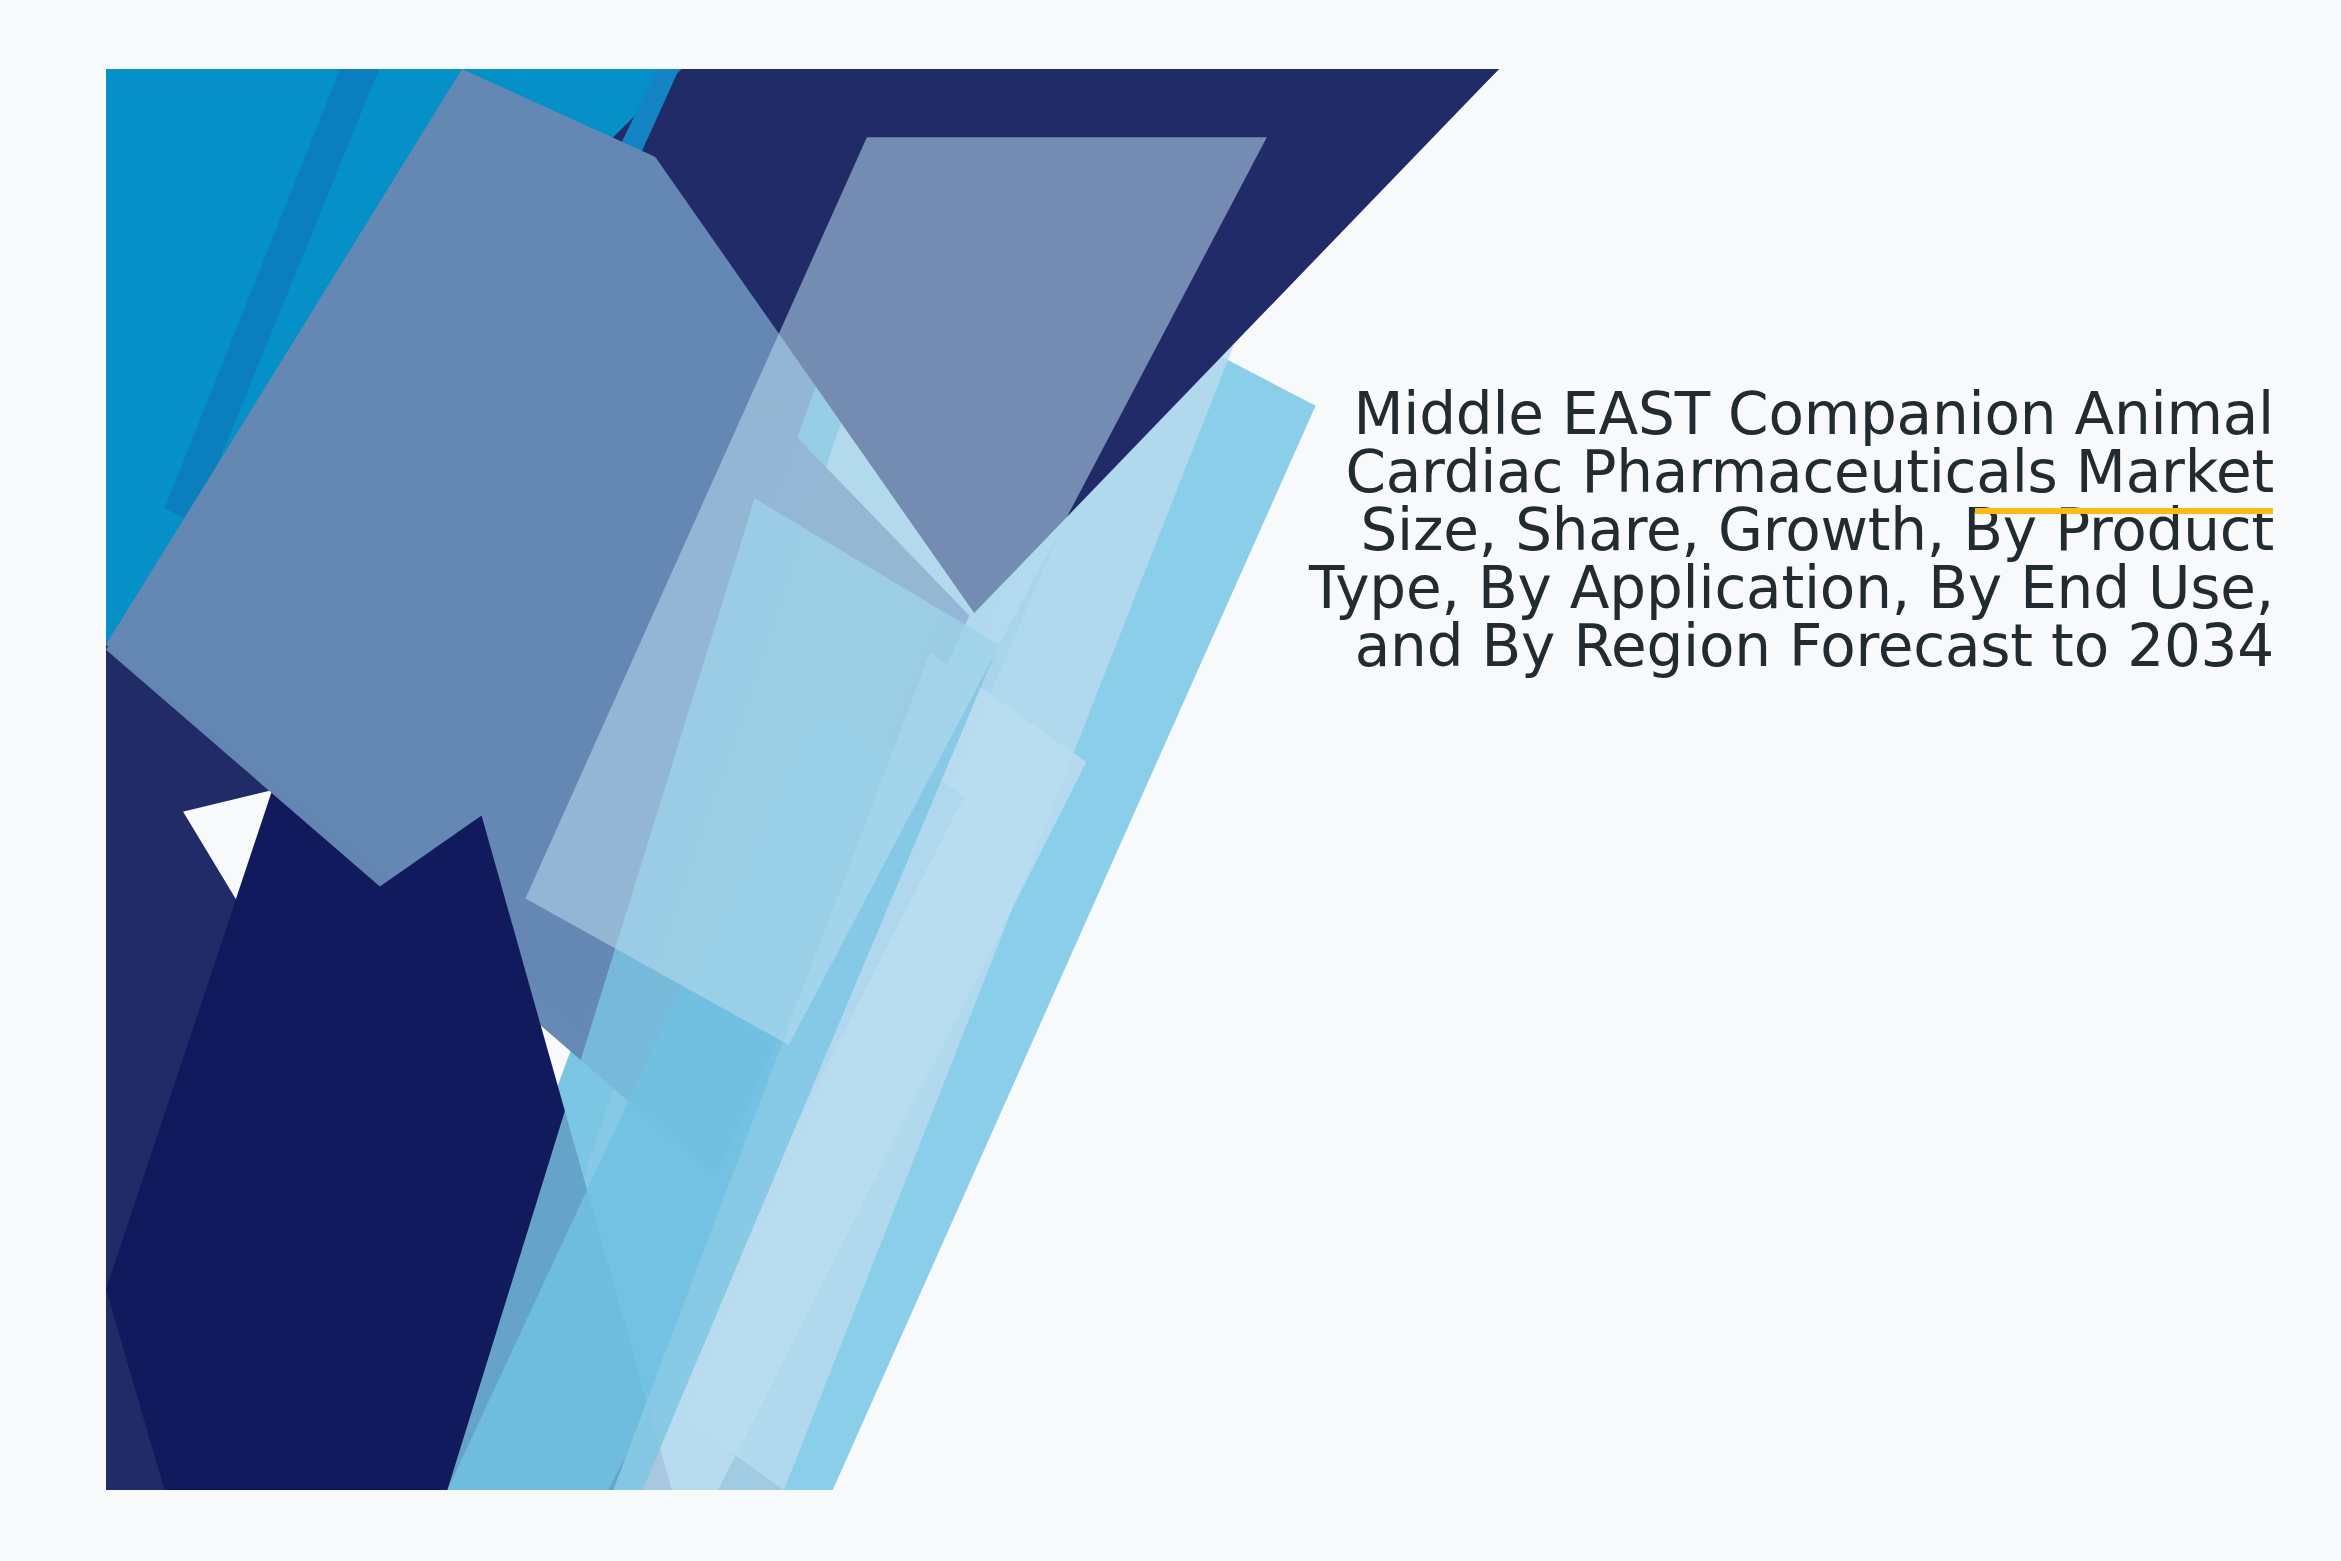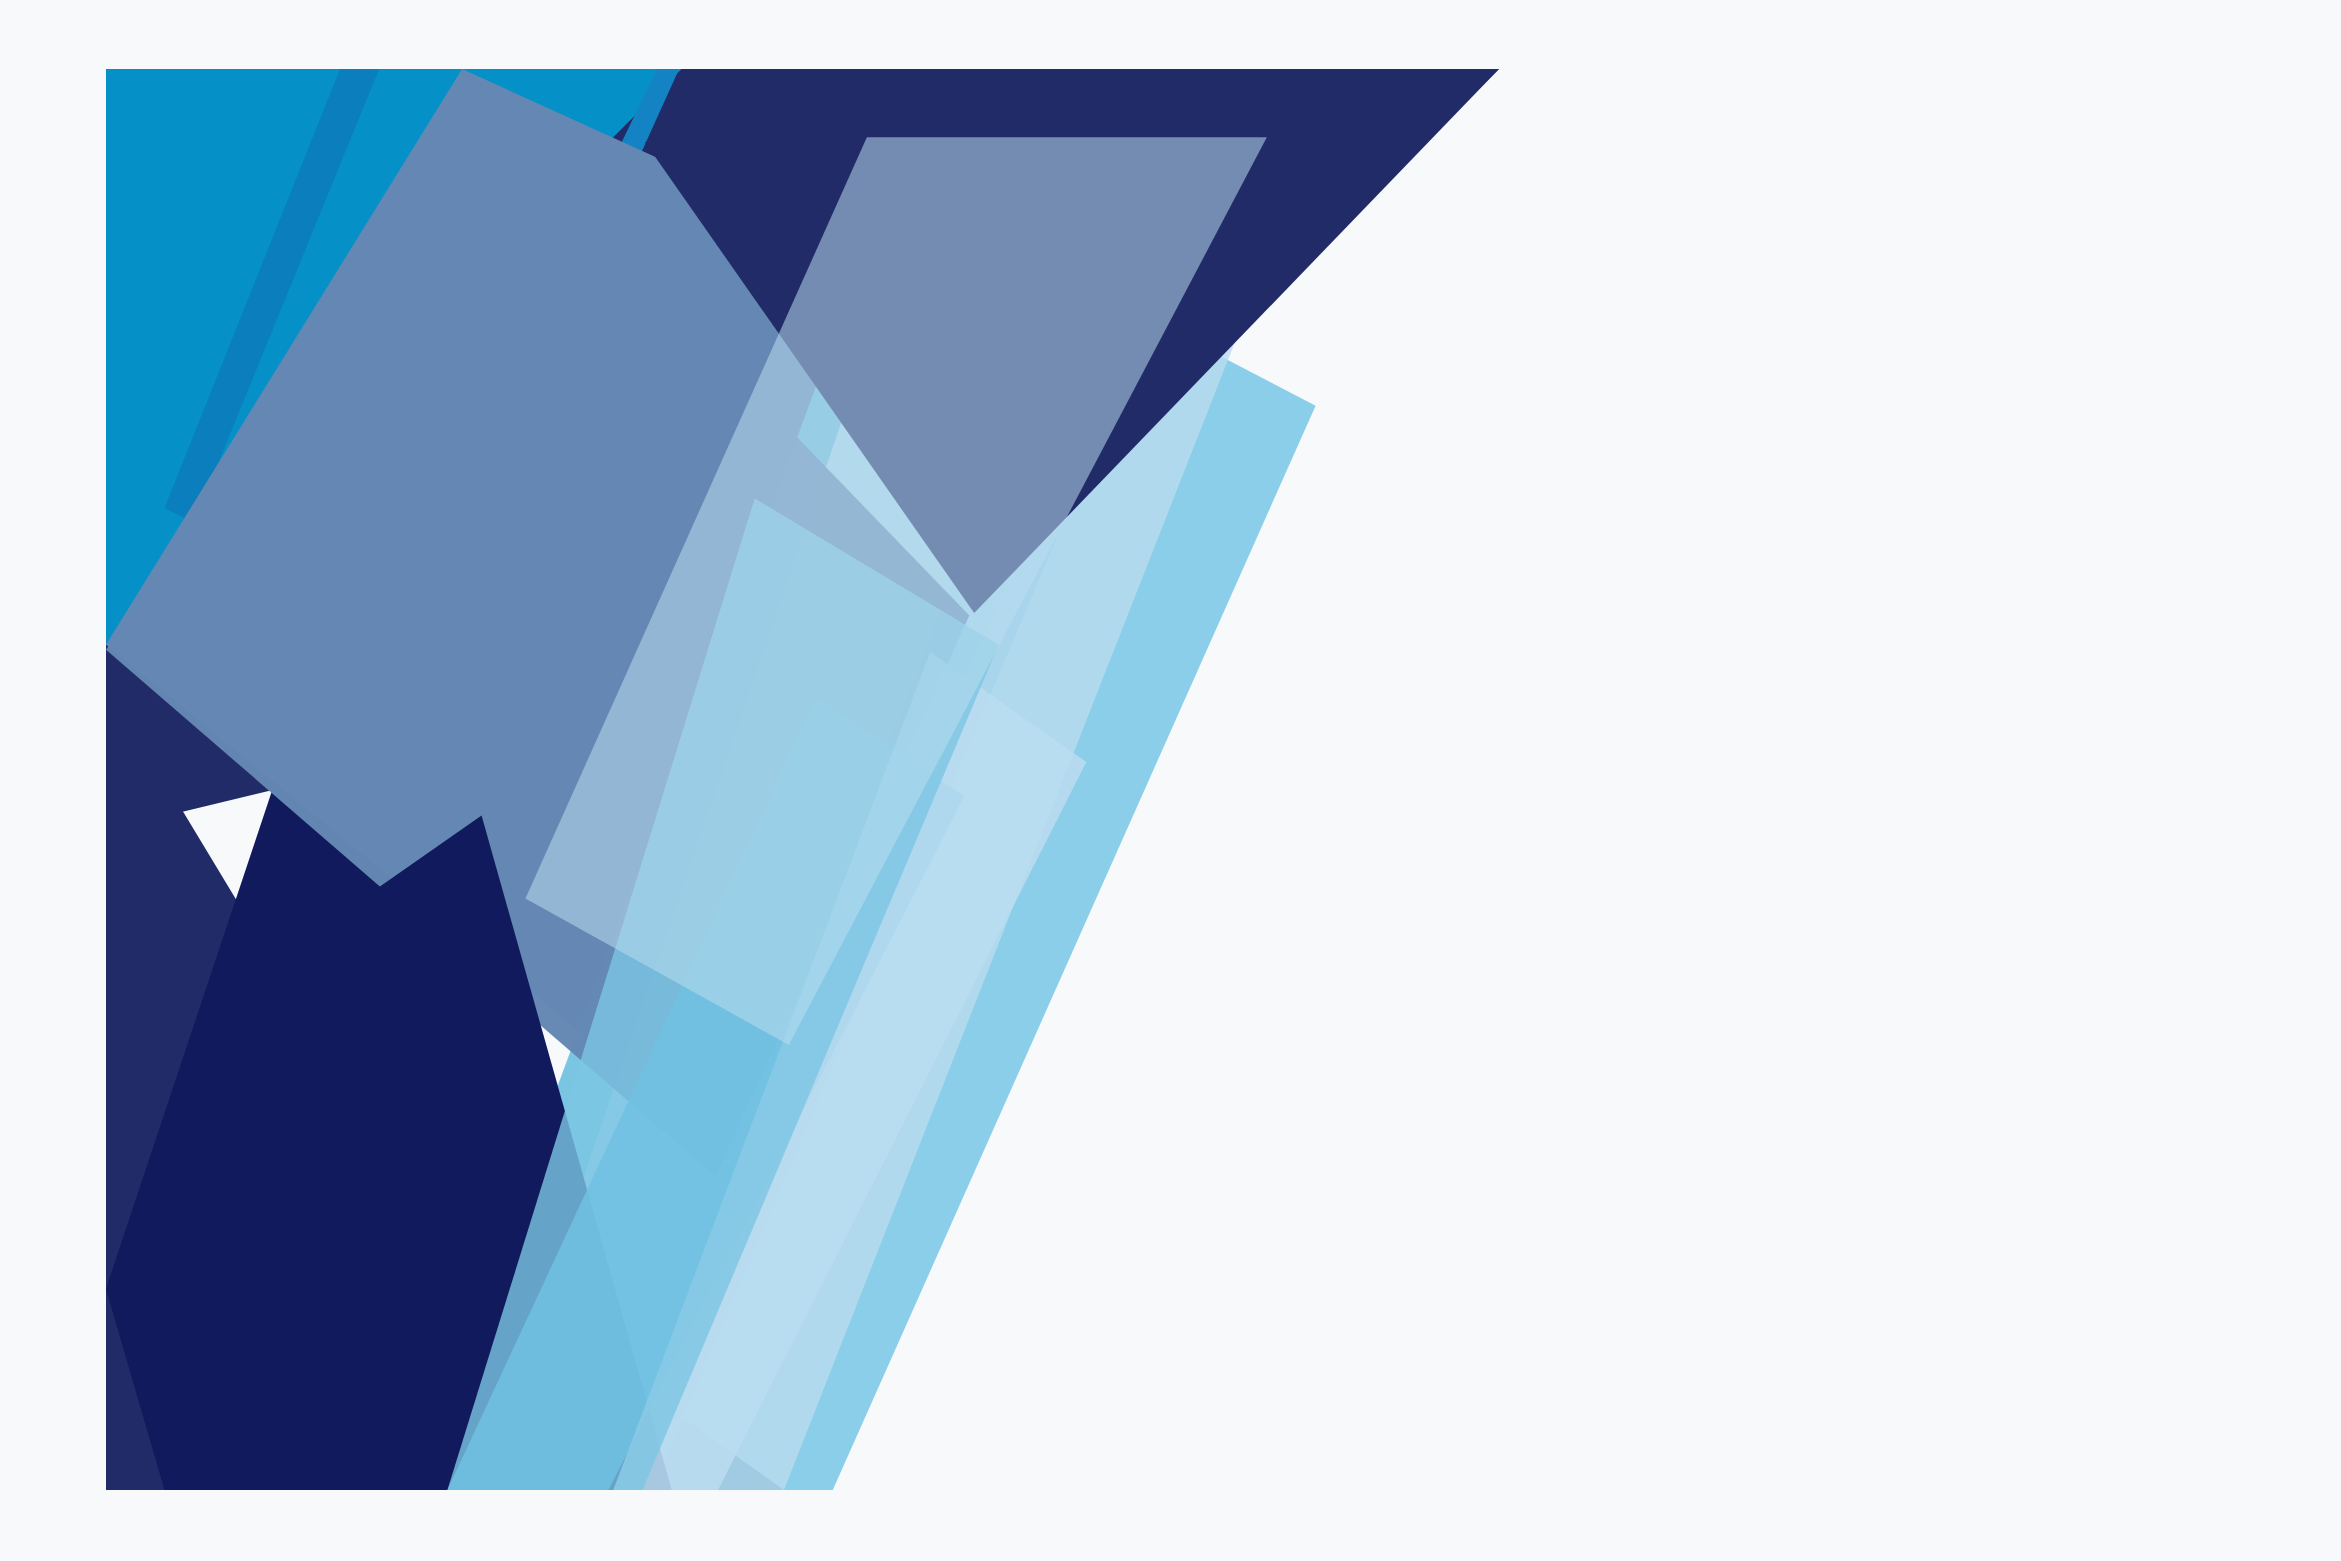"Middle EAST Companion Animal" div { html: none -> <div> <h1>Middle EAST Companion Animal Cardiac Pharmaceuticals Market Size, Share, Growth, By Product Type, By Application, By End Use, and By Region Forecast to 2034</h1> <div> <div></div> </div> </div> }
